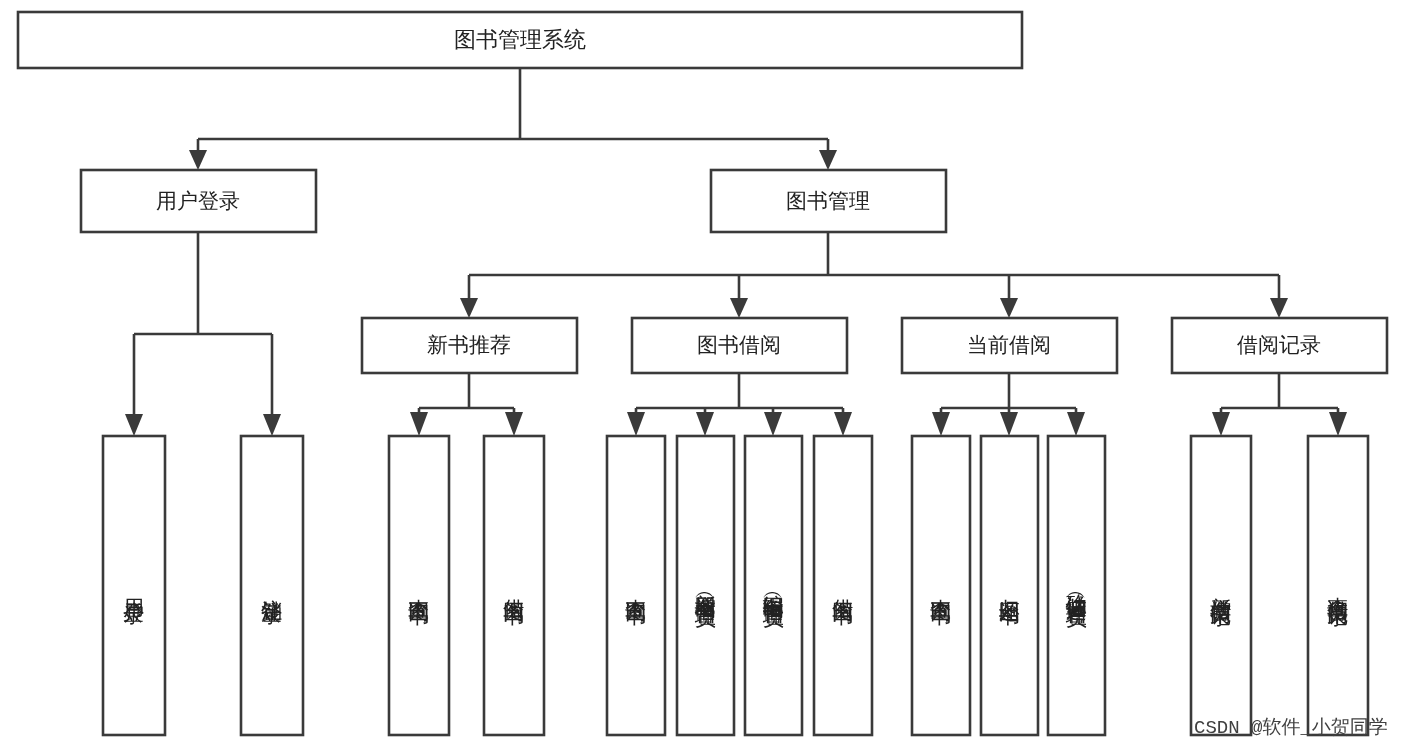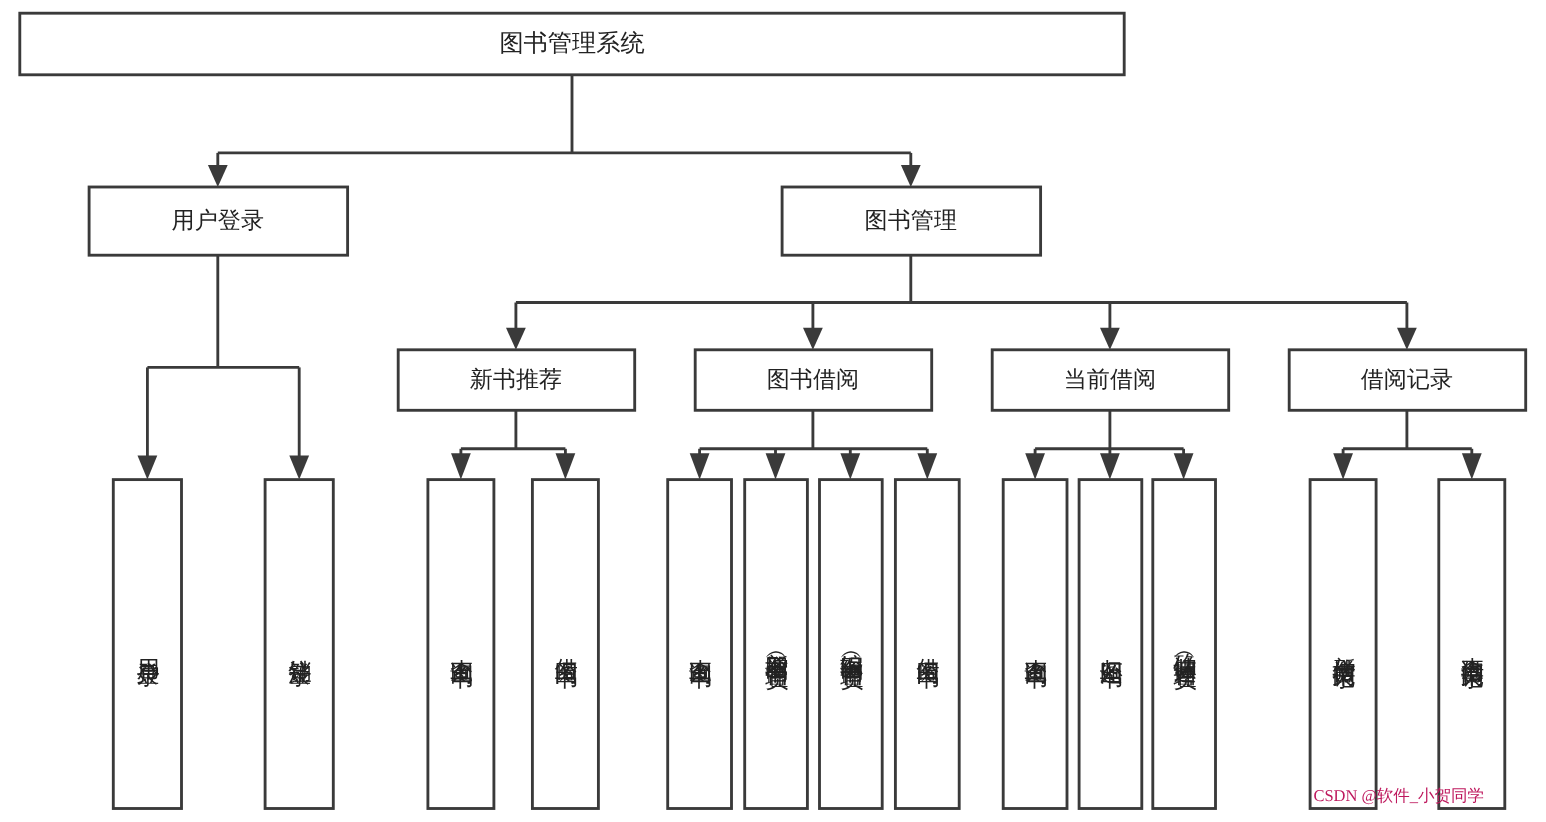"CSDN @软件_小贺同学" .watermark { color: #be185d -> #404040; font-family: Liberation Serif, serif -> Liberation Mono, monospace; font-size: 15px -> 19px }
